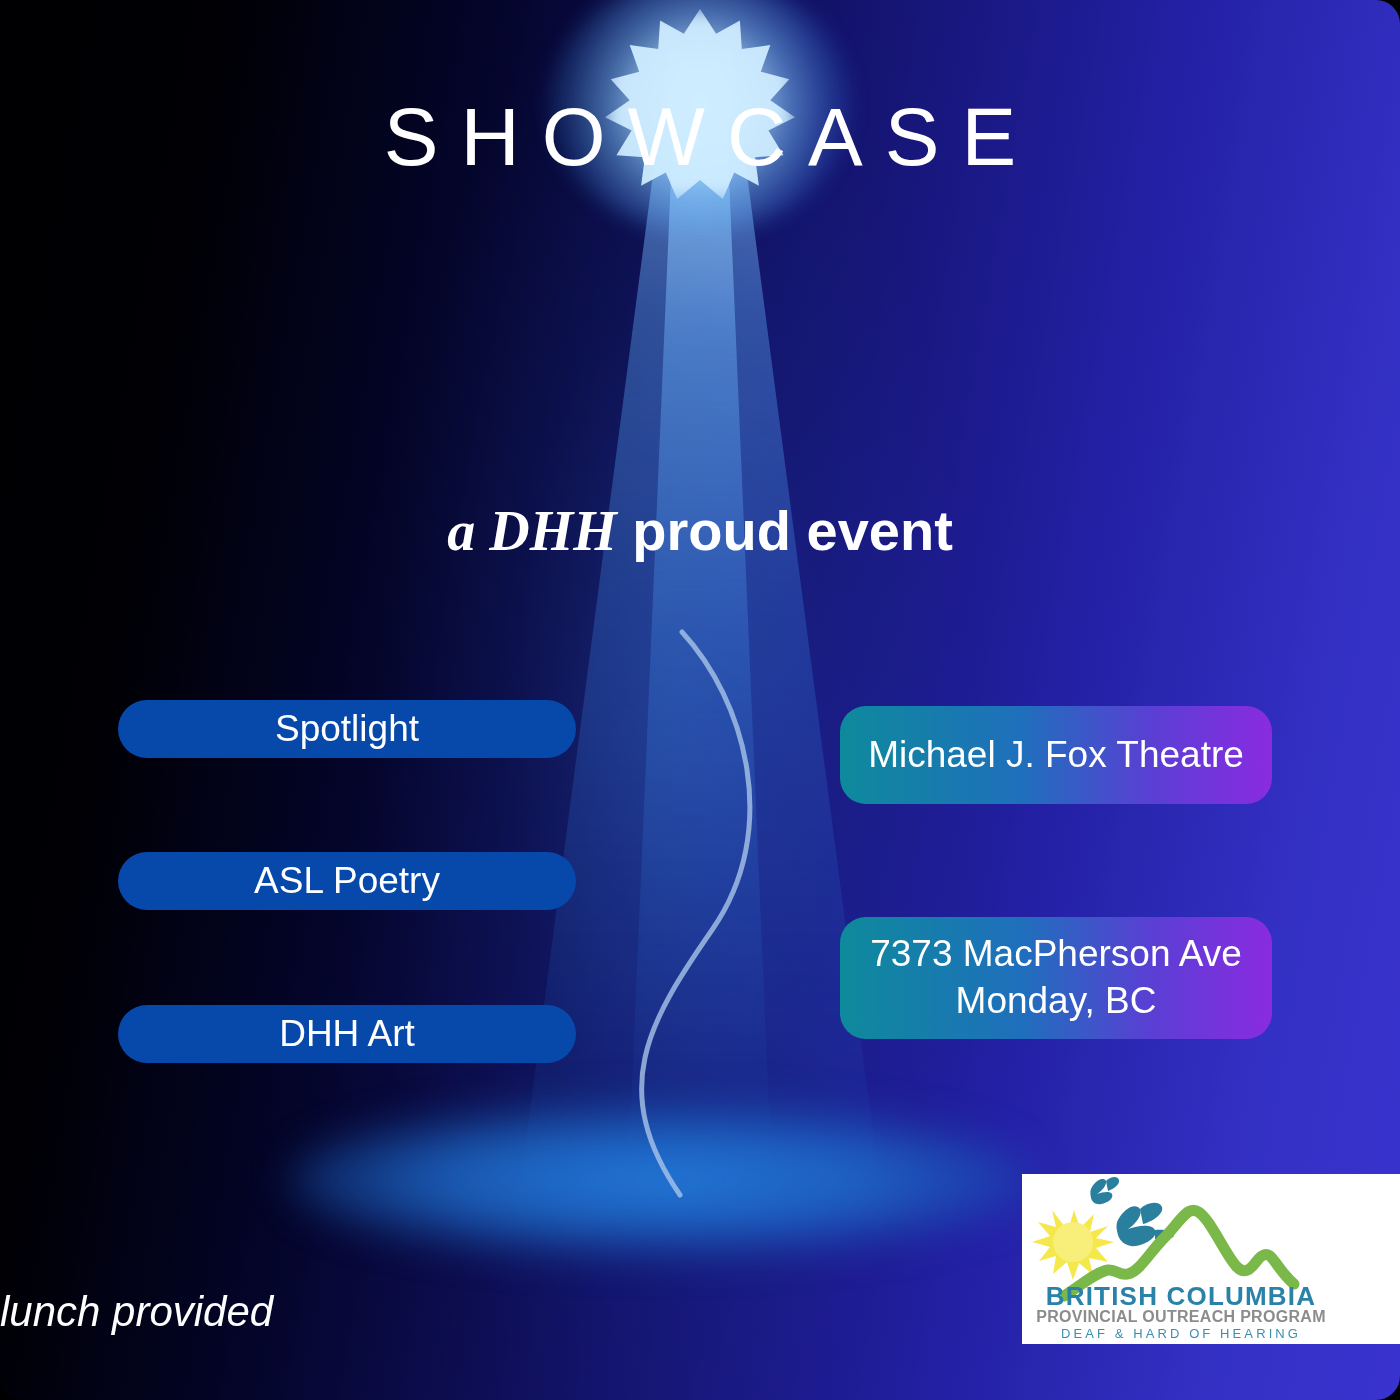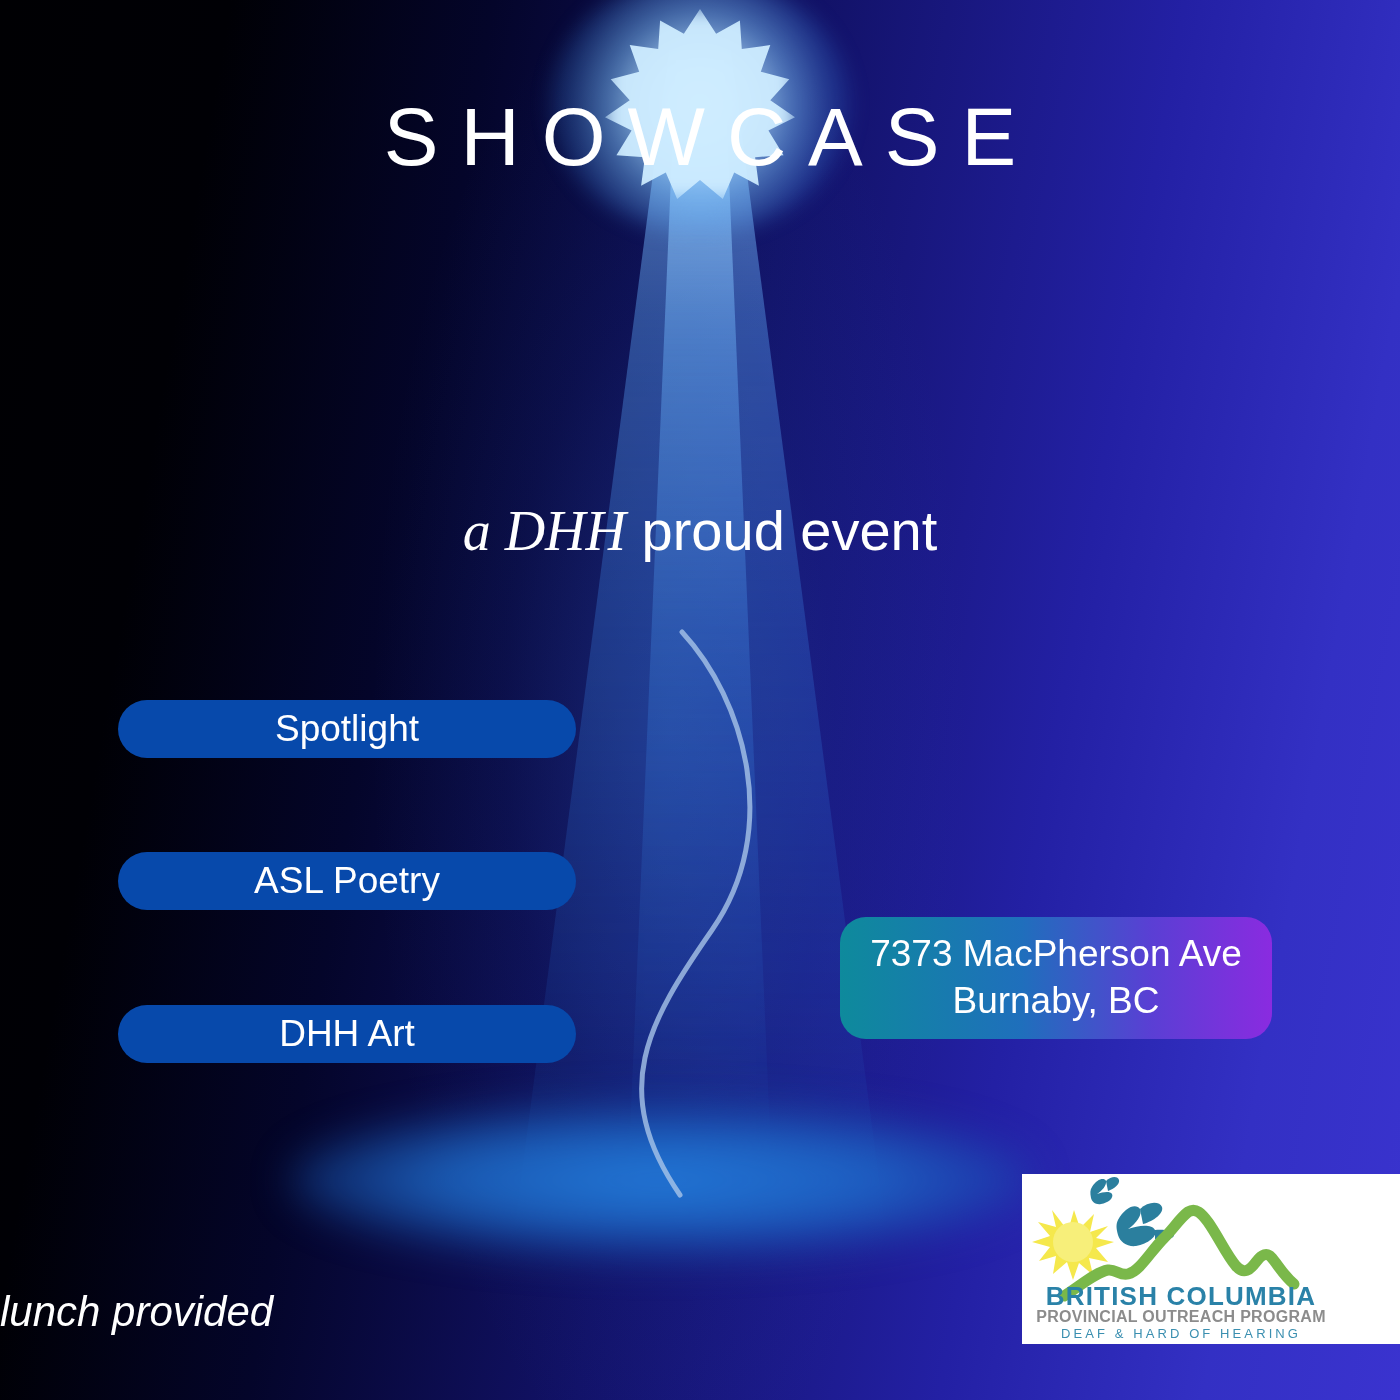"SHOWCASE" #poster { border-radius: none -> 24px }
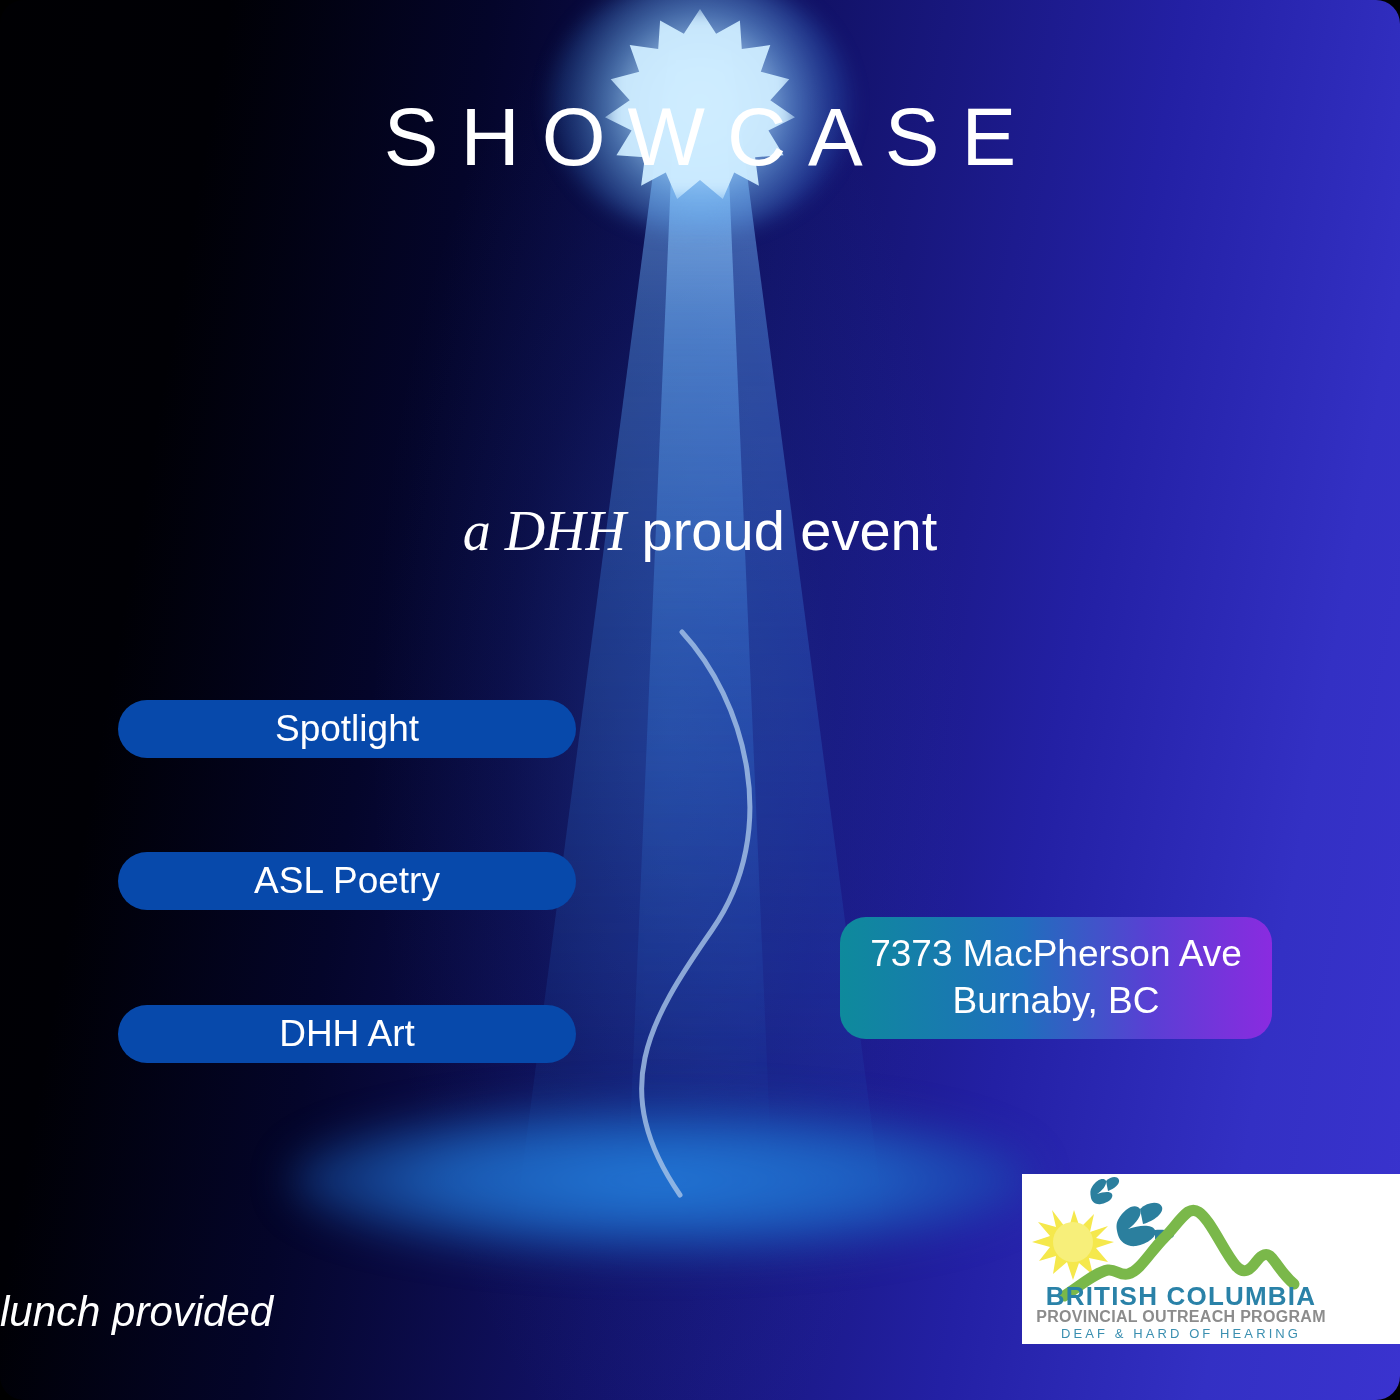"a DHH proud event" .tagline { font-weight: 400 -> 700 }
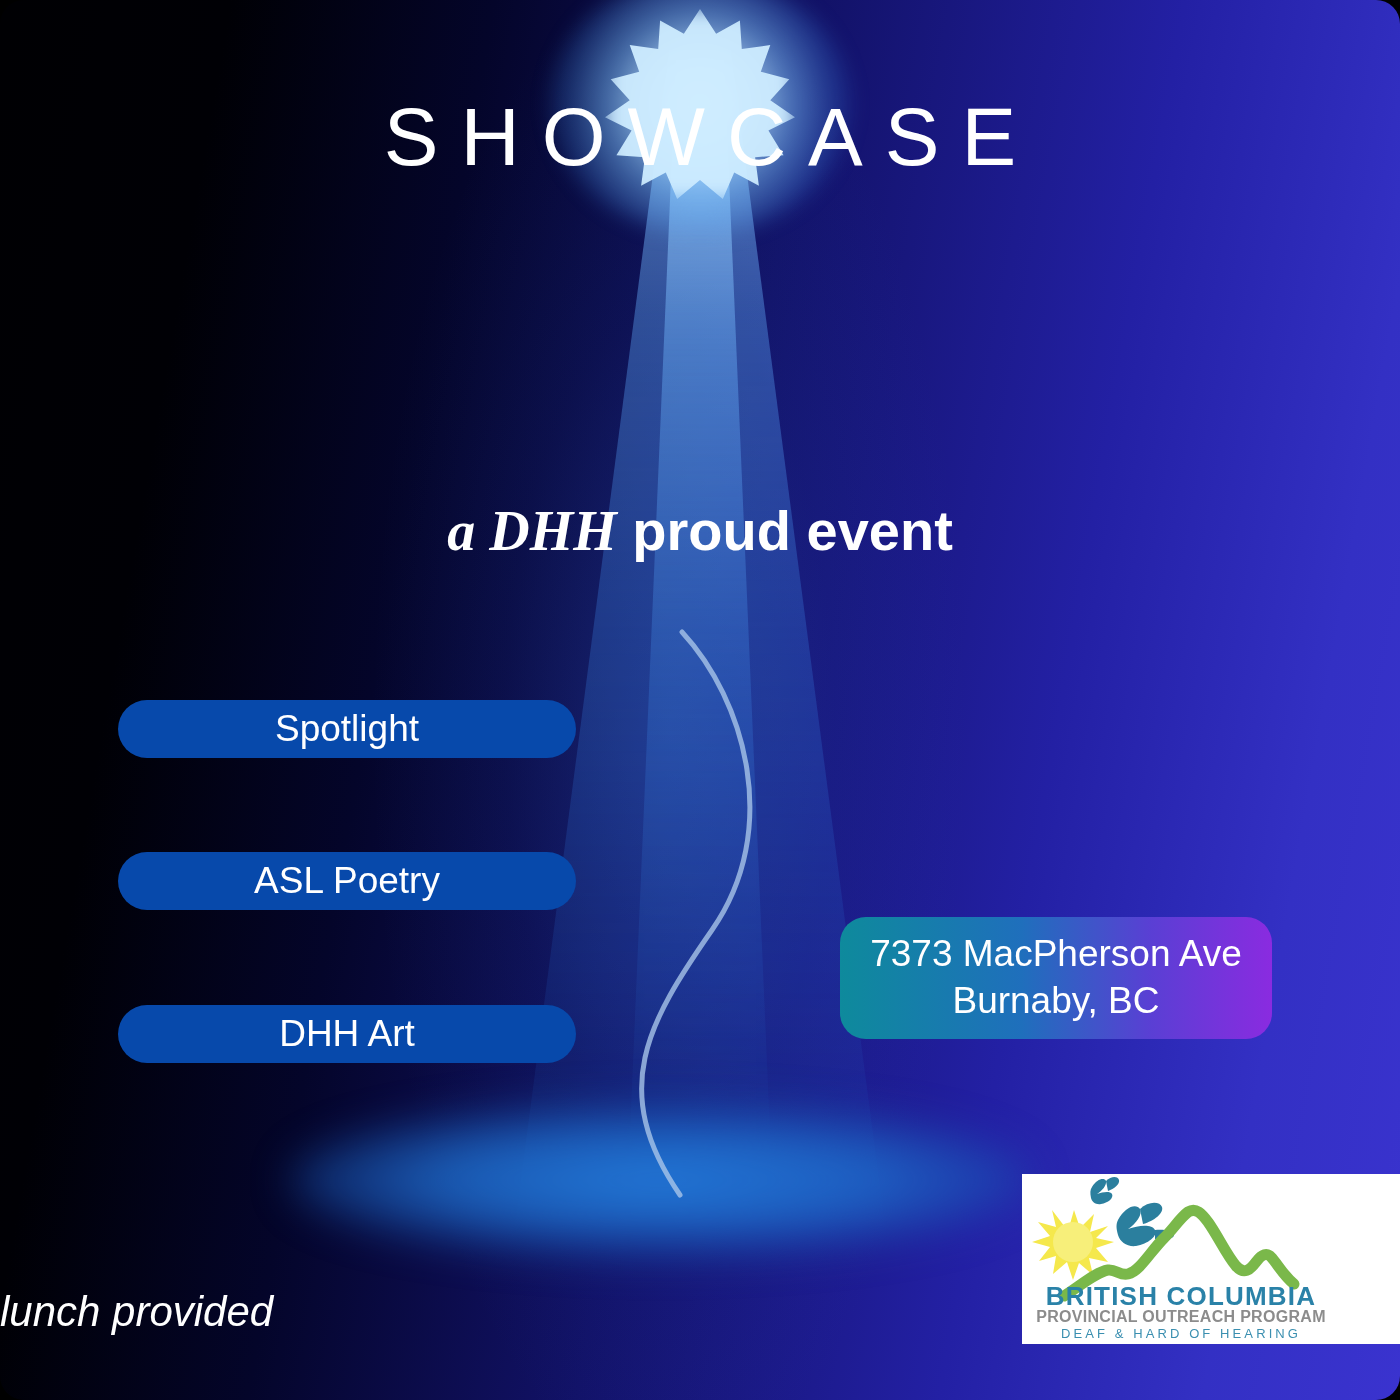"Michael J. Fox Theatre" div.pill { html: none -> <div> <span>Michael J. Fox Theatre</span> </div> }
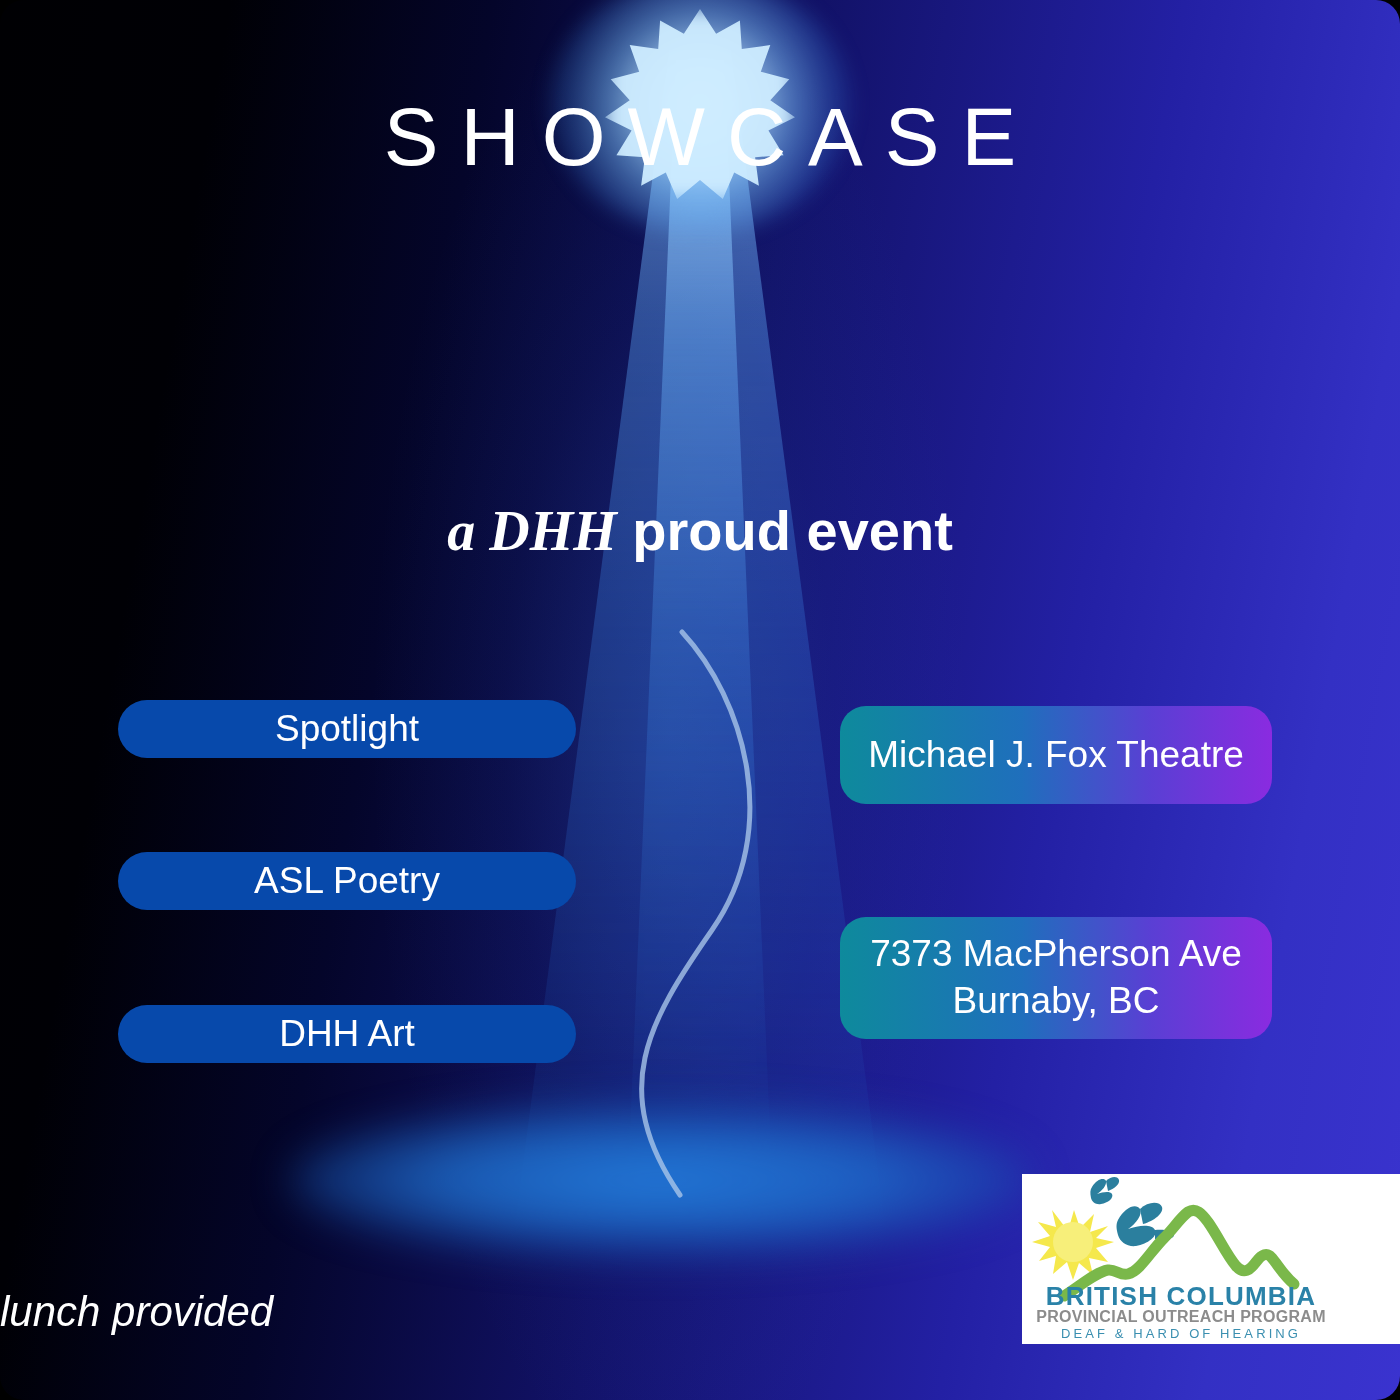"Burnaby, BC" span { text: Burnaby -> Monday }
